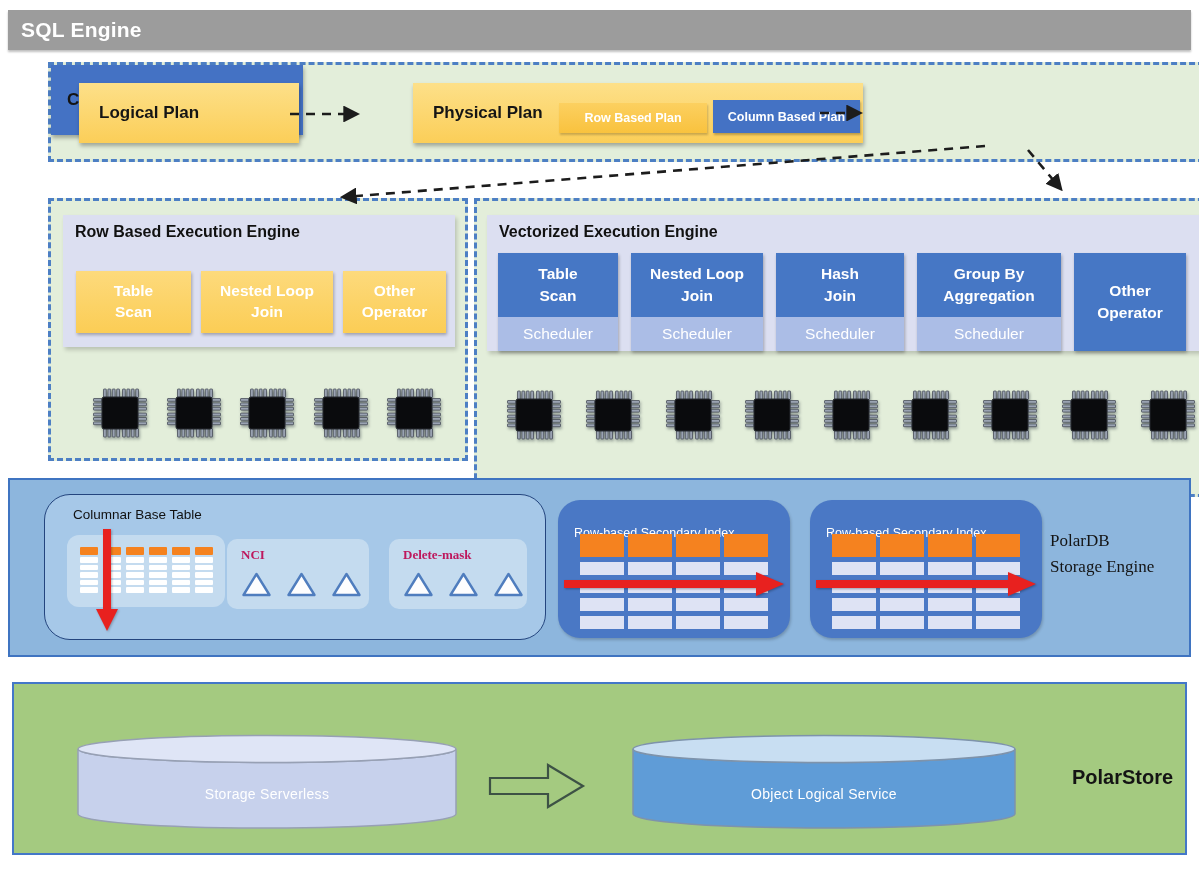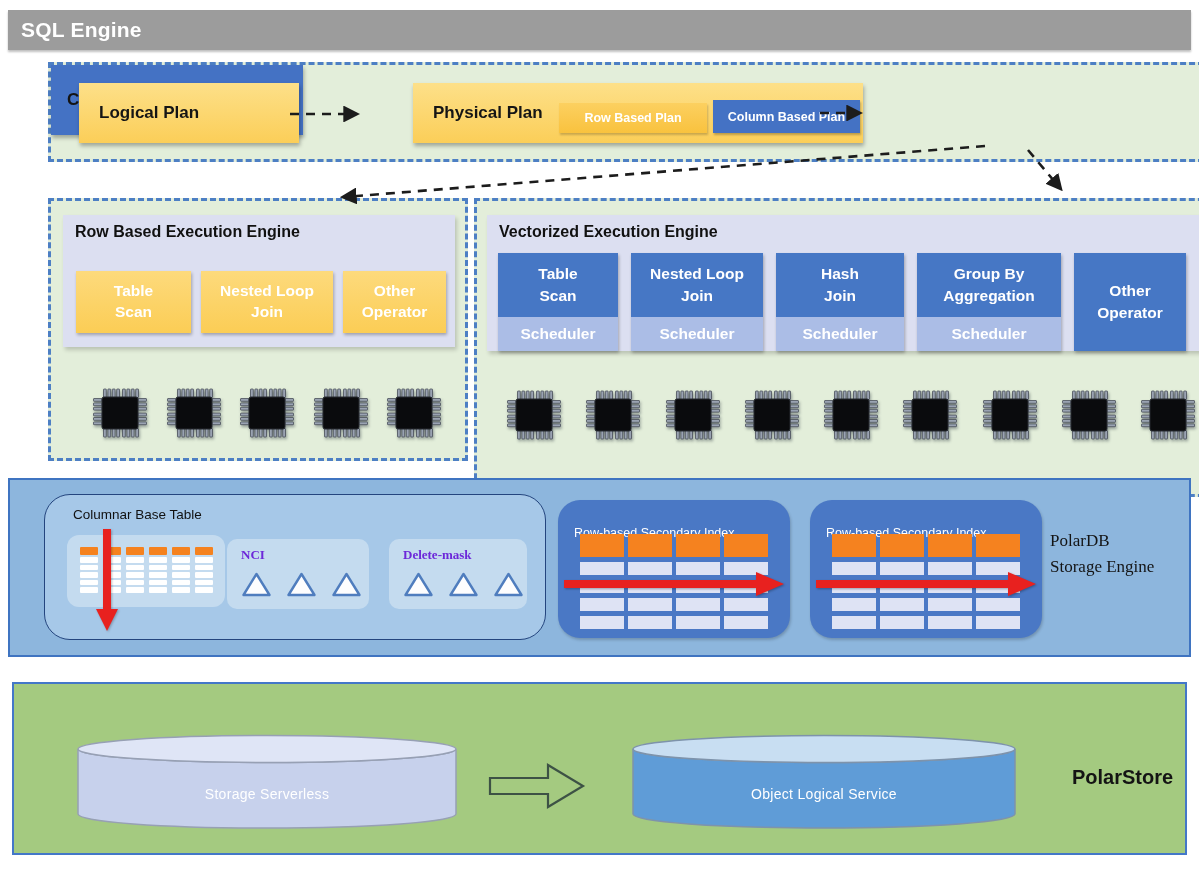"Scheduler" .sched { font-weight: 700 -> 400 }
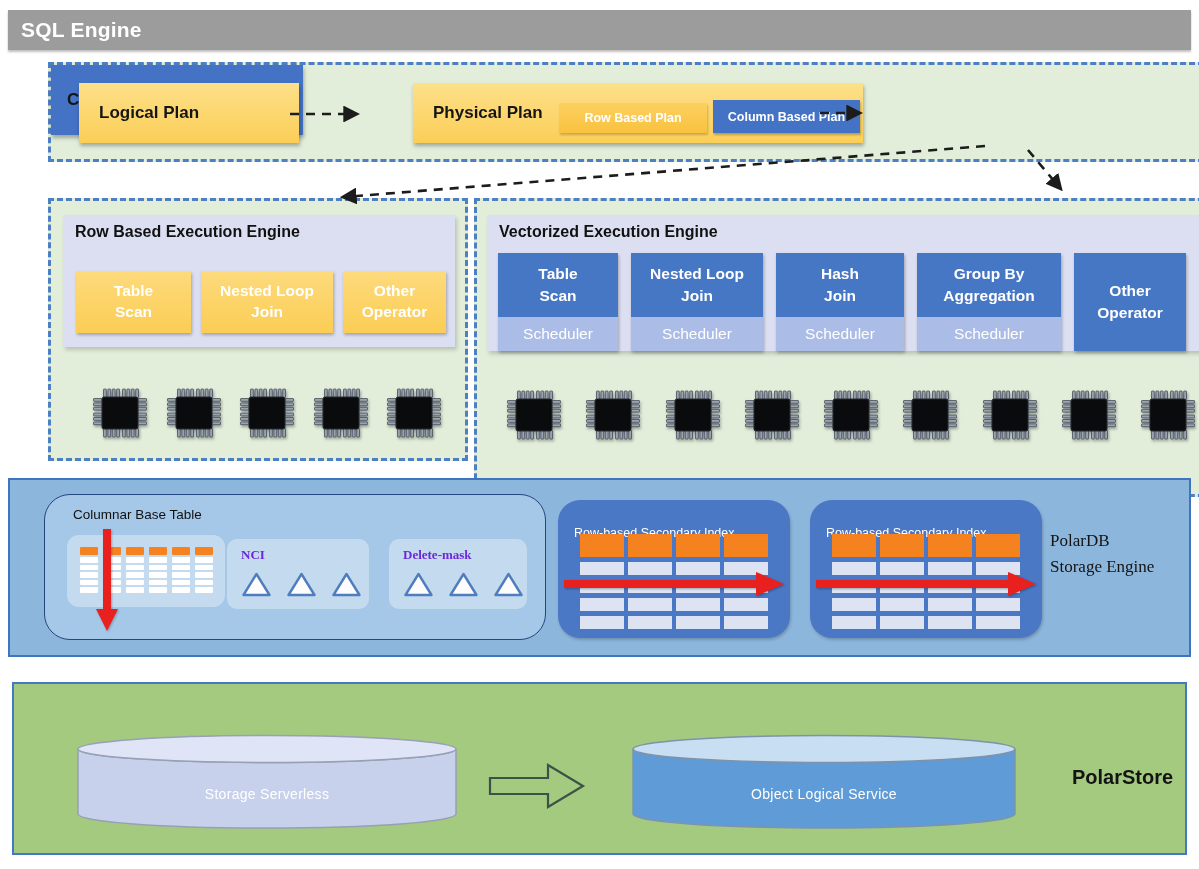"NCI" .serif-label { color: #6d28d9 -> #be185d }
